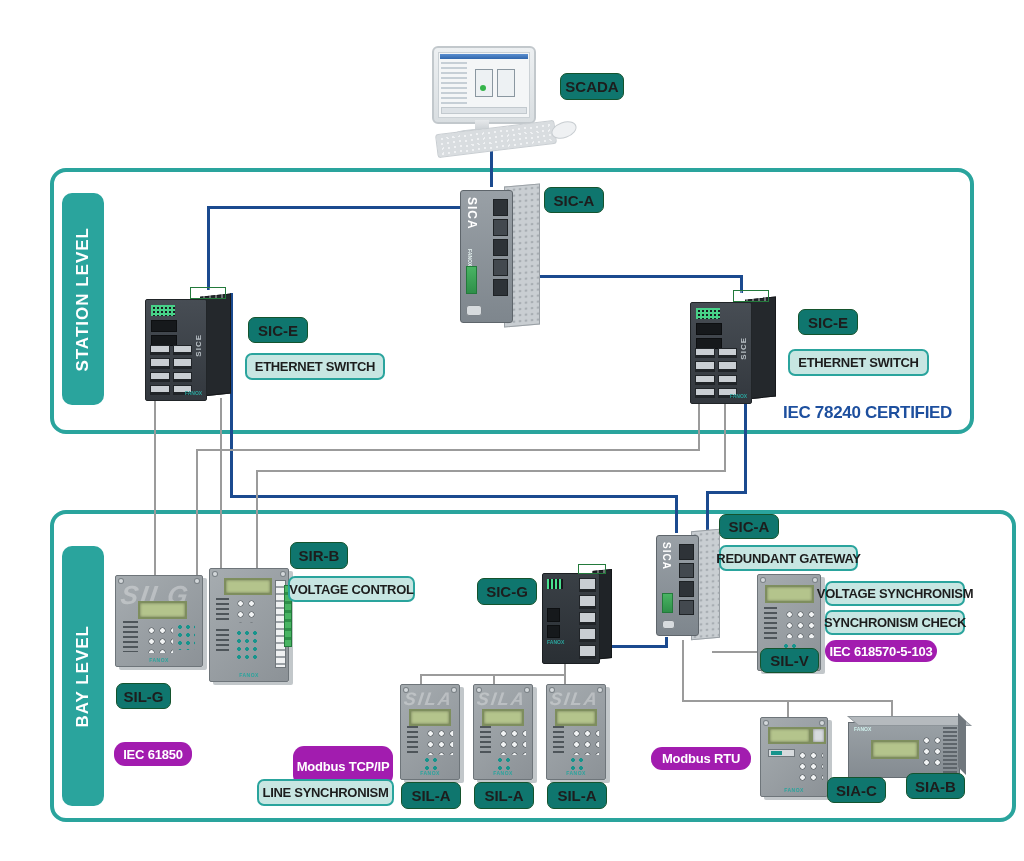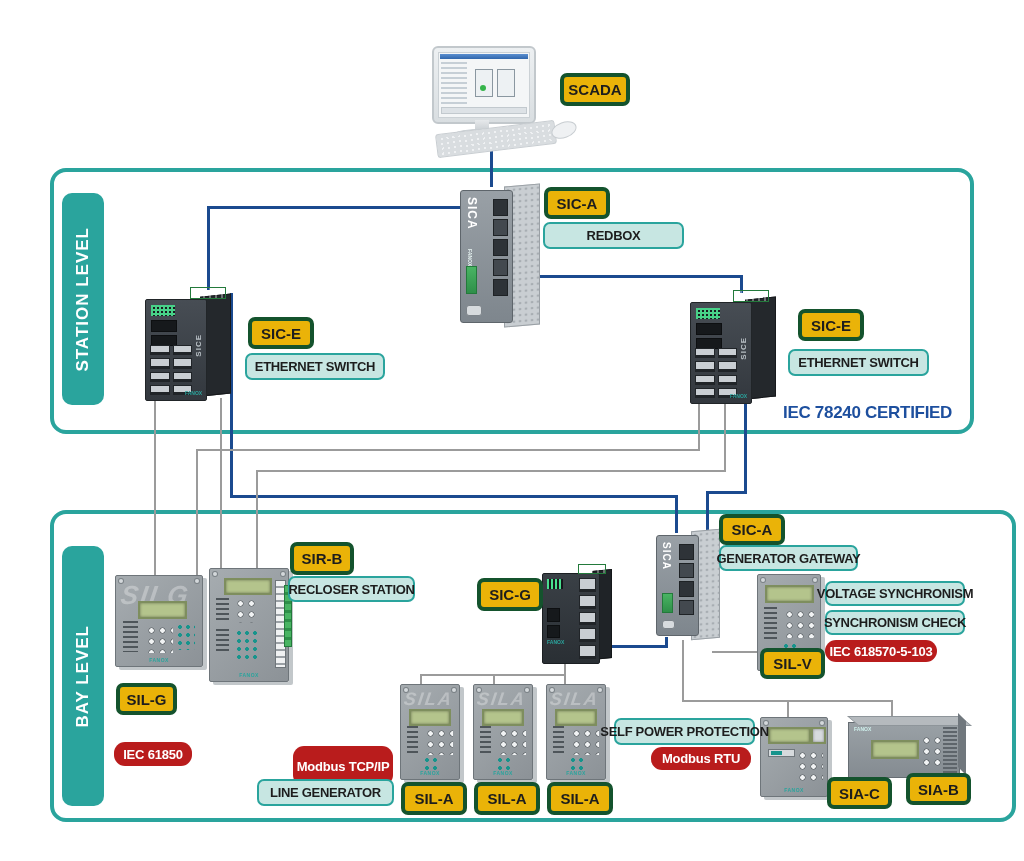"SCADA" .label.outline { background: #eab308 -> #0f766e; border: 4px solid #14532d -> 1px solid #14532d }
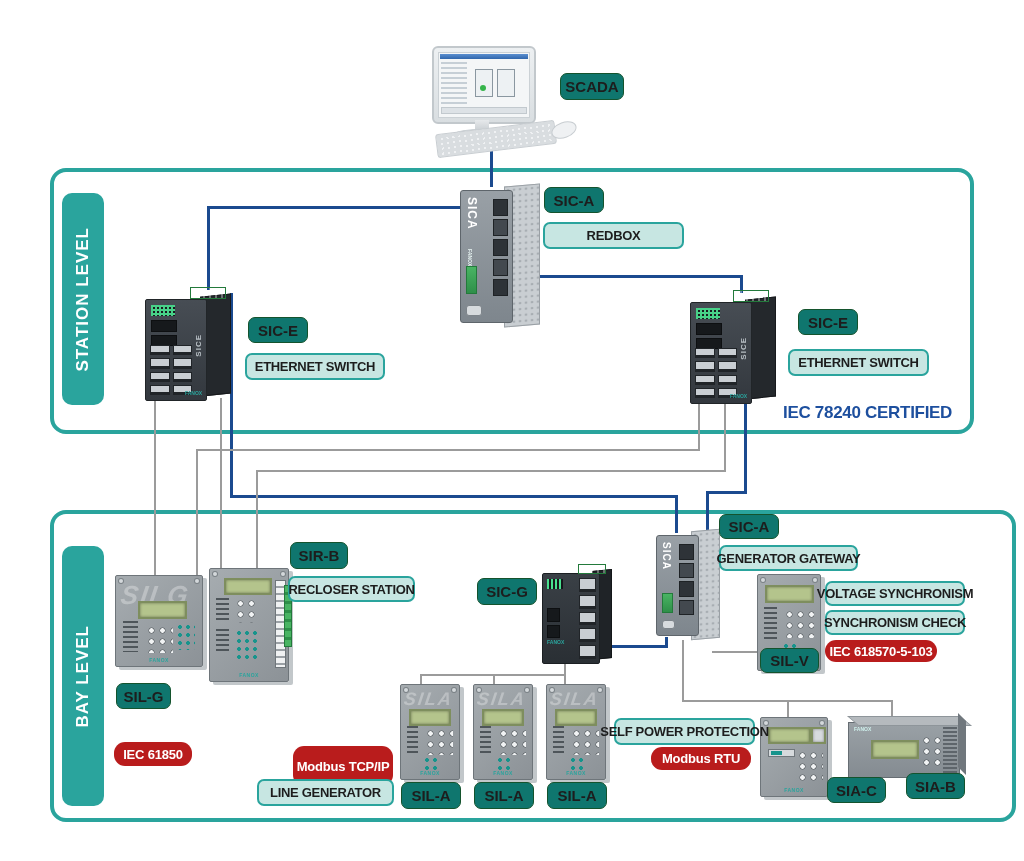"REDBOX" div.label { html: <div> <span>REDBOX</span> </div> -> none }
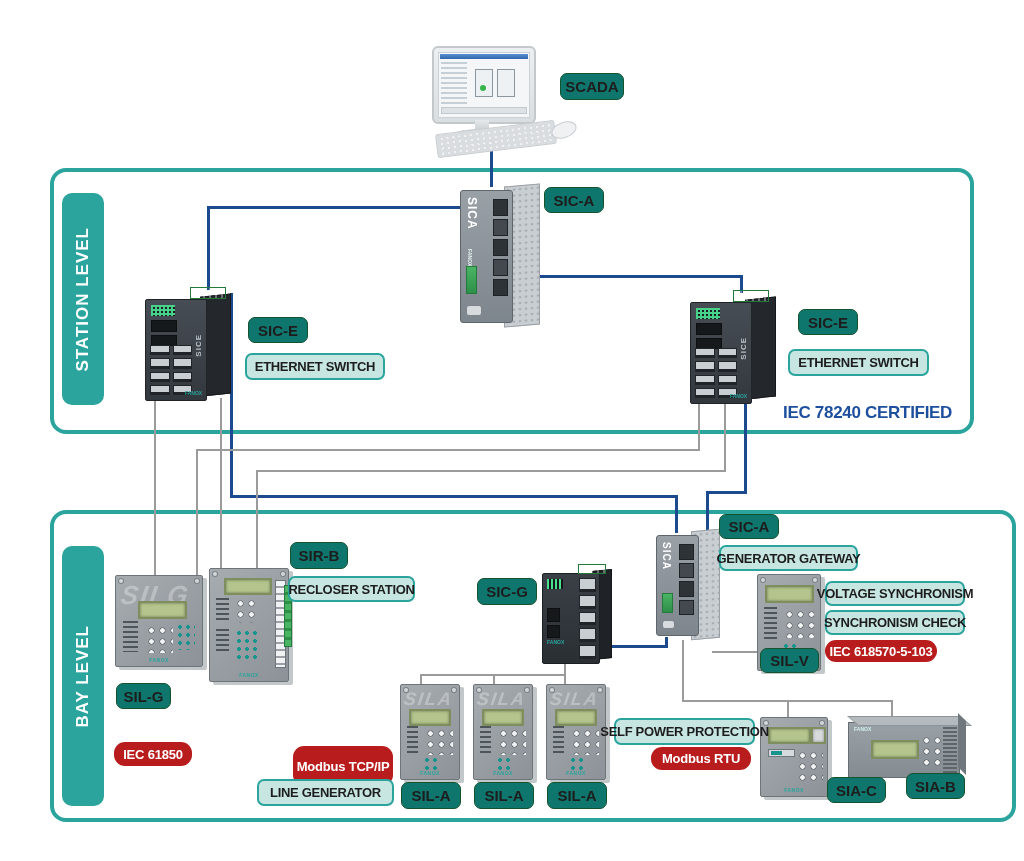"GENERATOR GATEWAY" span { text: GENERATOR -> REDUNDANT }
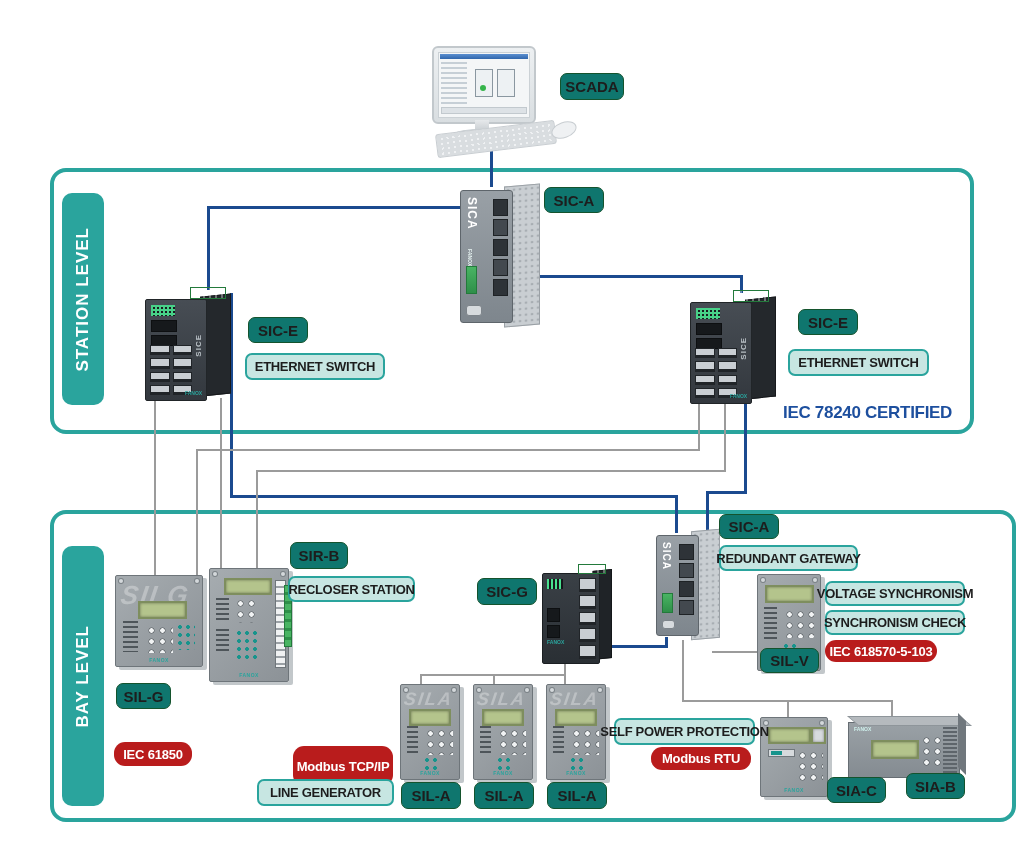"RECLOSER STATION" span { text: RECLOSER STATION -> VOLTAGE CONTROL }
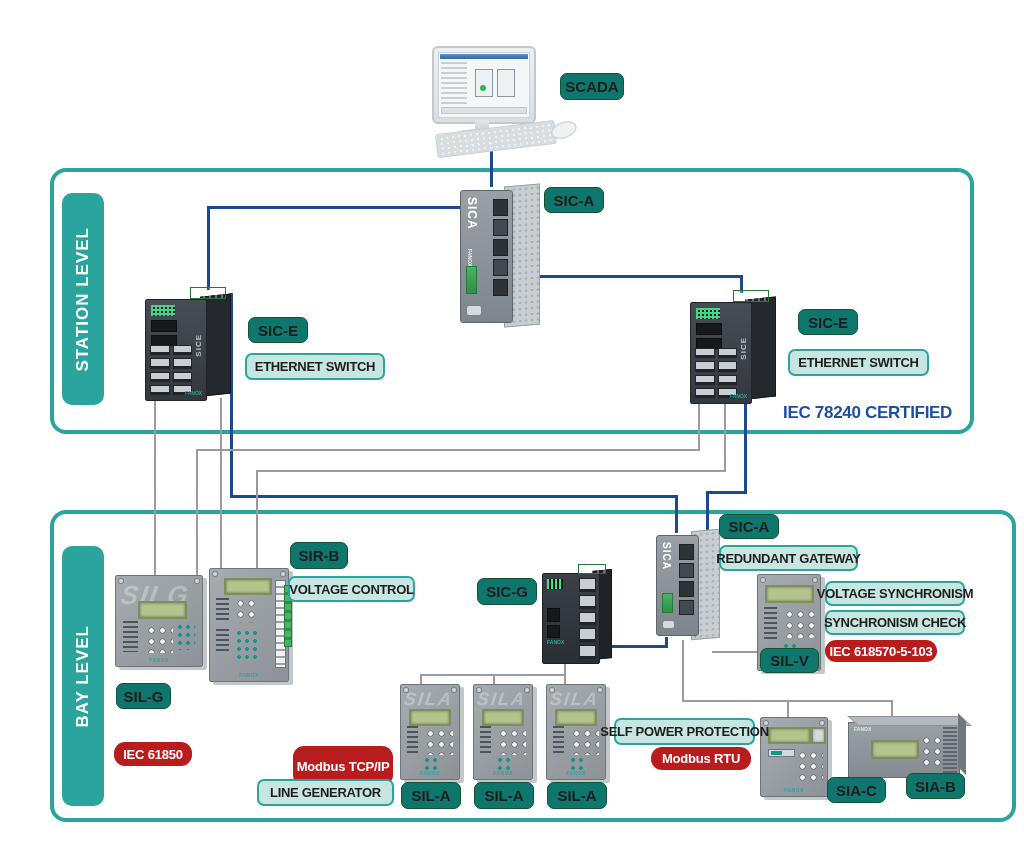"IEC 618570-5-103" .label.solid { background: #b91c1c -> #a21caf }
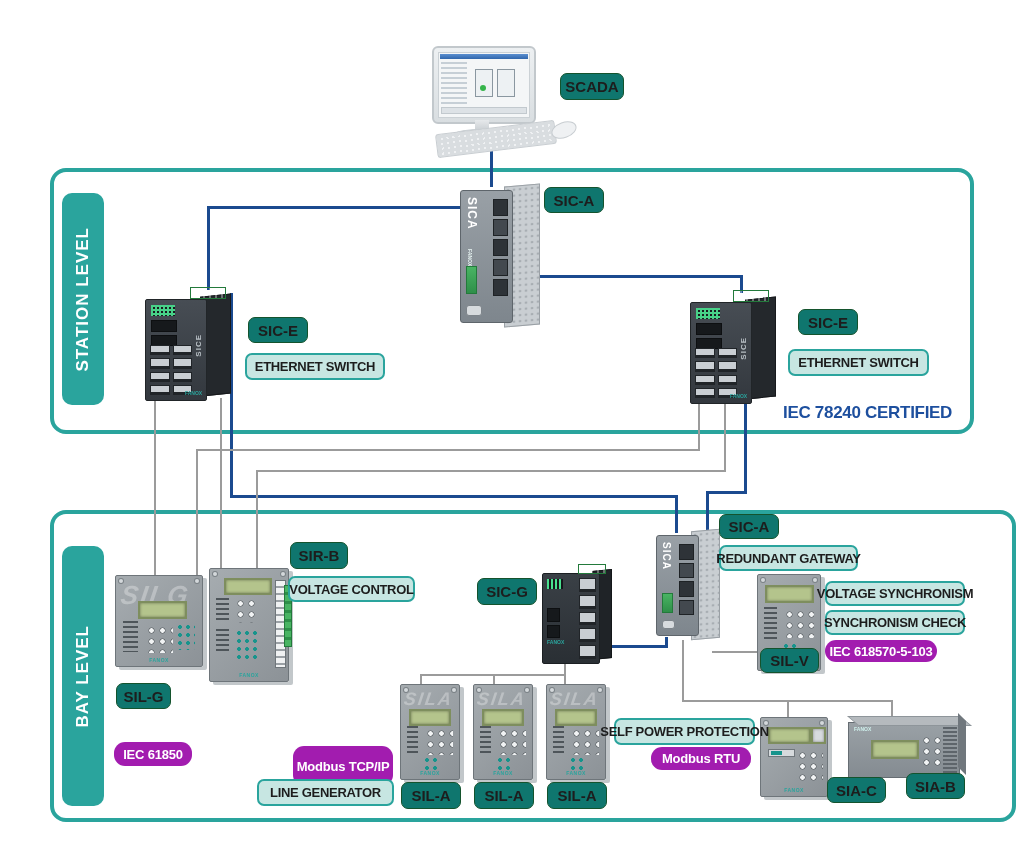"SELF POWER PROTECTION" div.label { html: <div> <span>SELF POWER PROTECTION</span> </div> -> none }
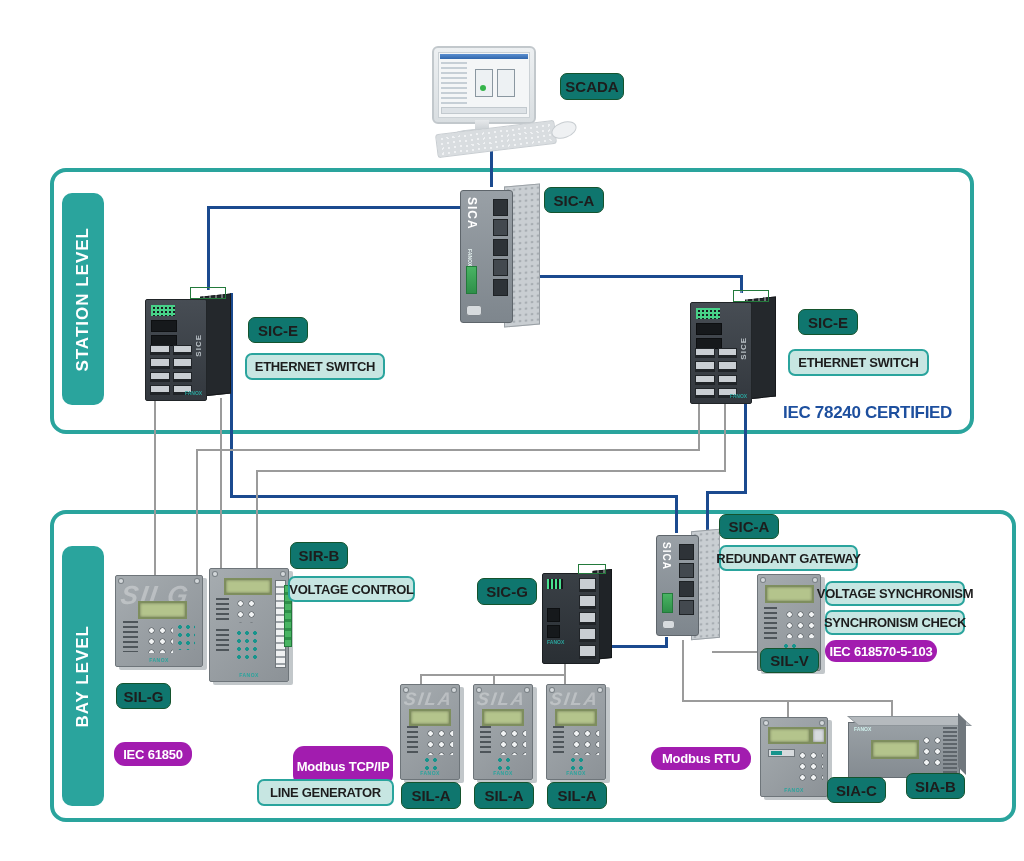"LINE GENERATOR" span { text: GENERATOR -> SYNCHRONISM }
